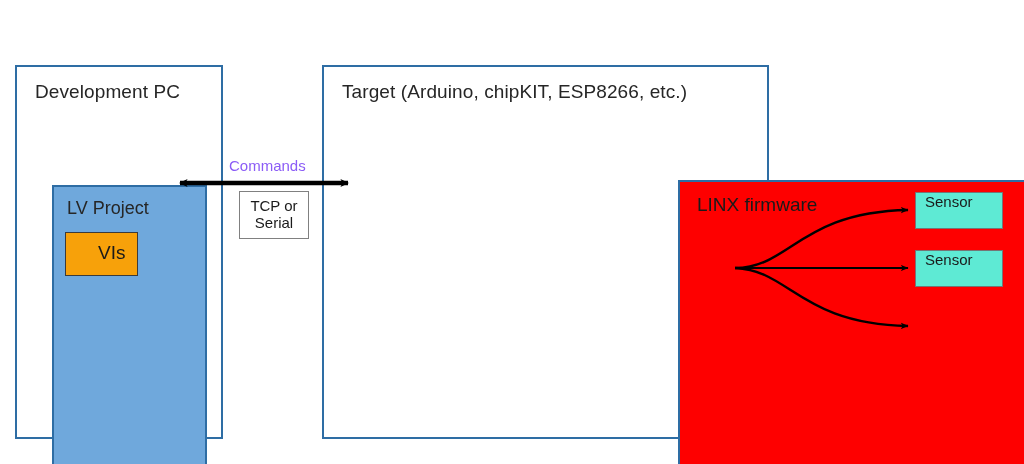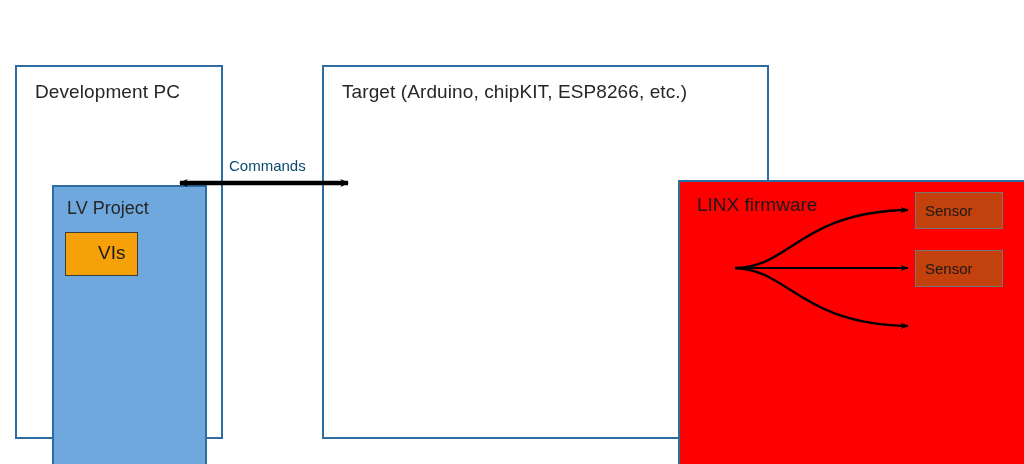"Commands" .commands-label { color: #0c4a6e -> #8b5cf6 }
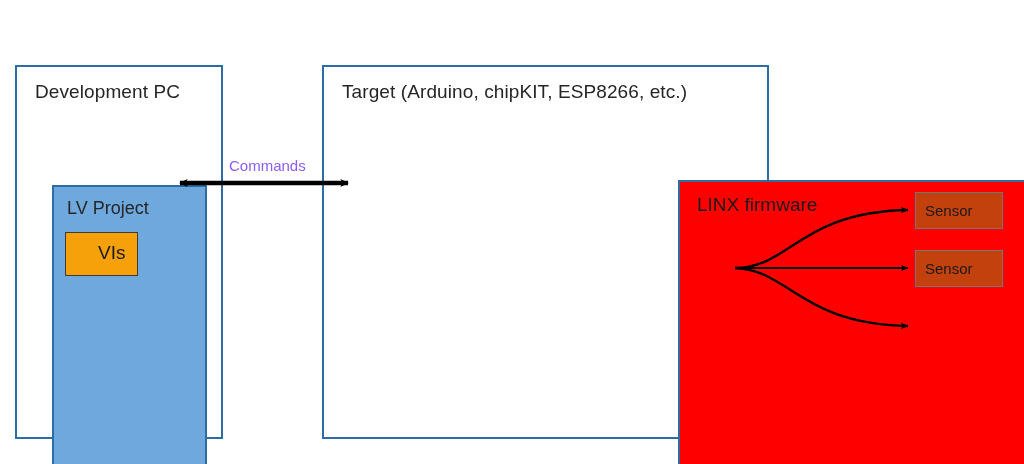"TCP or" div.box { html: none -> <div> <span>TCP or</span> <span>Serial</span> </div> }
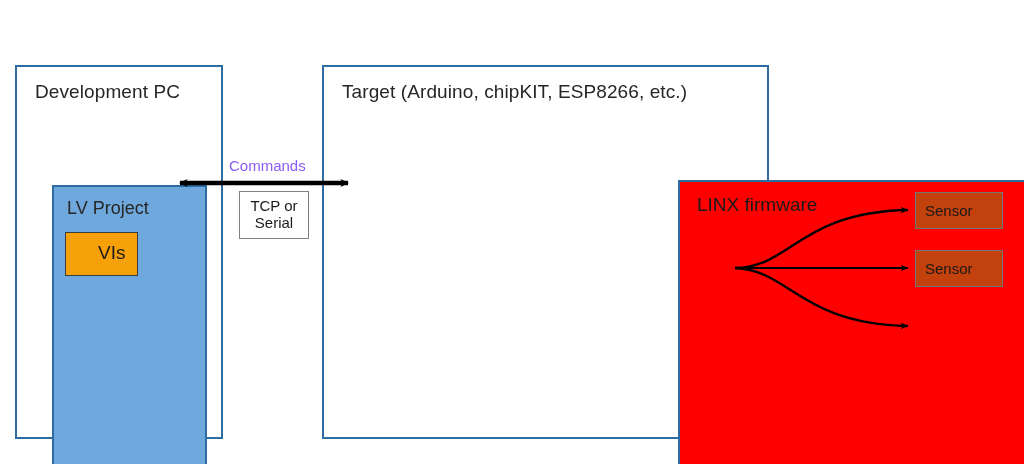"Sensor" .periph { align-items: center -> flex-start; background: #c2410c -> #5eead4 }
